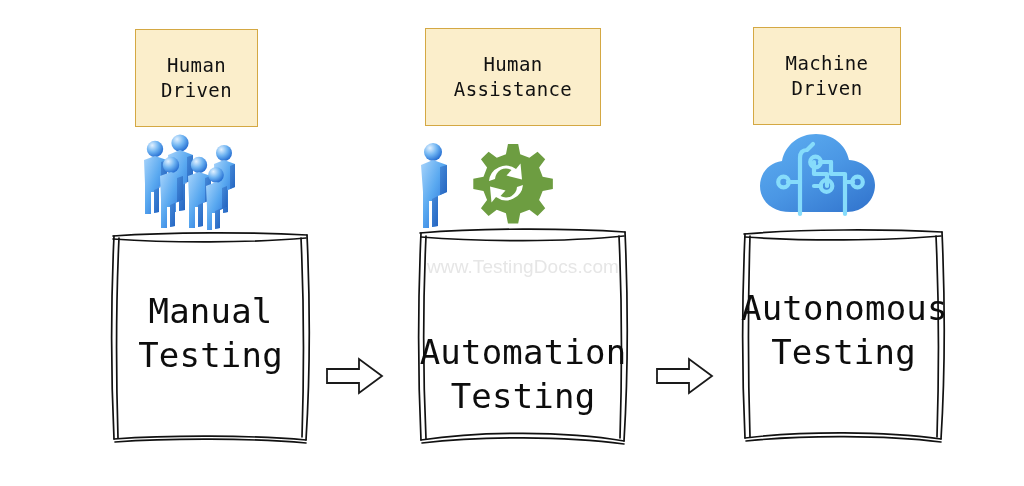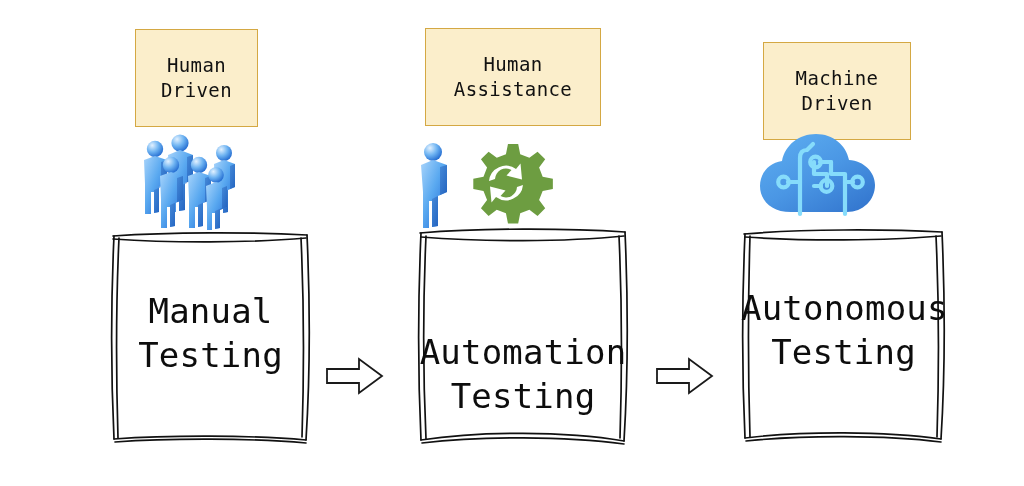"Machine" #chip-3 { margin-left: 10px -> none; top: 42px -> 27px }
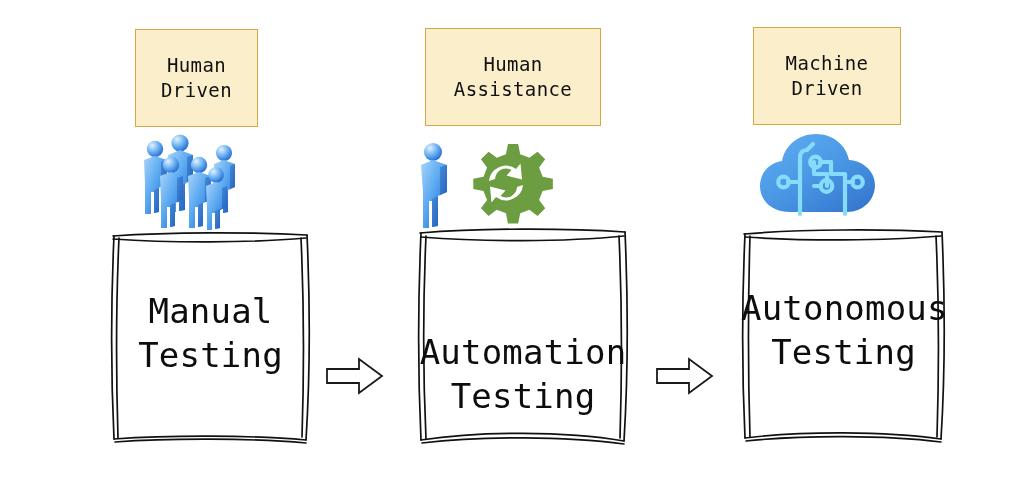"www.TestingDocs.com" div.watermark { html: none -> <div>www.TestingDocs.com</div> }
